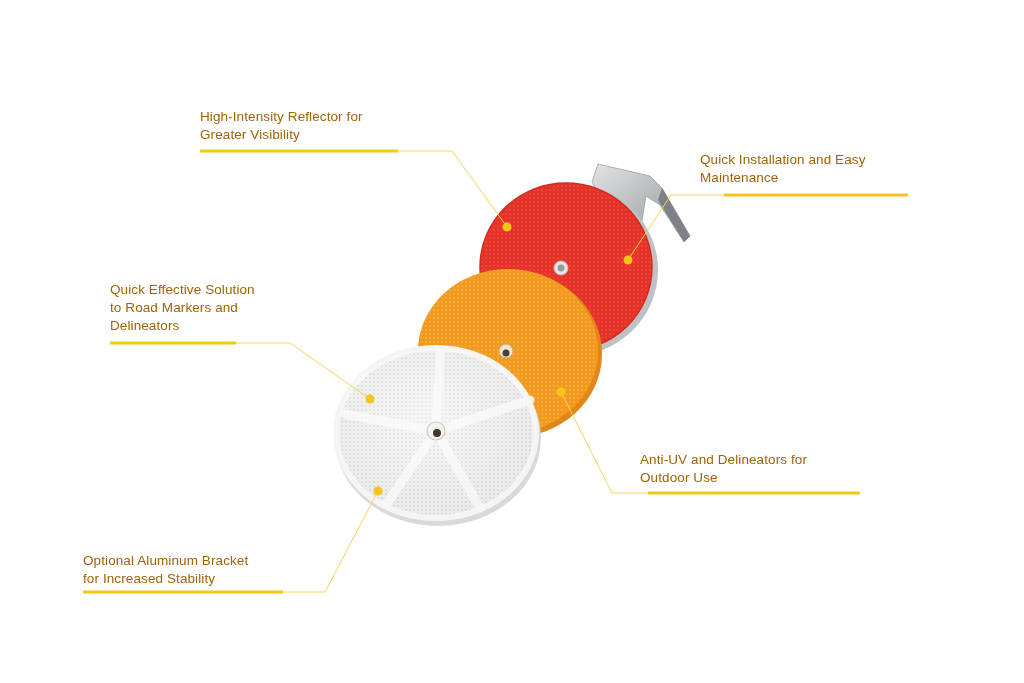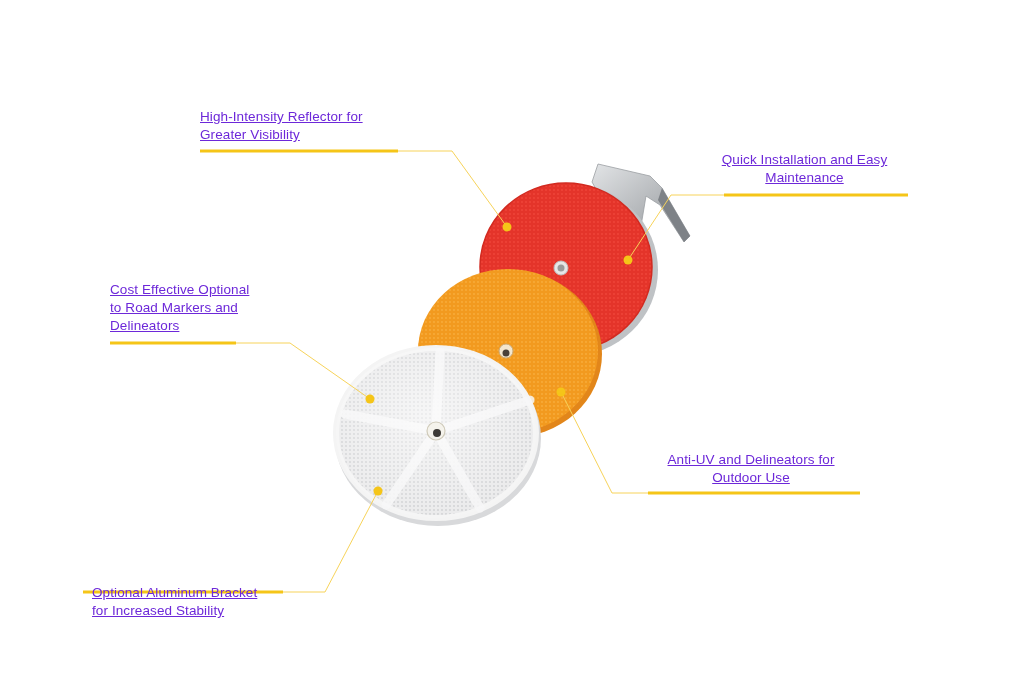"High-Intensity Reflector for" .label { color: #6d28d9 -> #a16207; text-decoration: underline -> none }
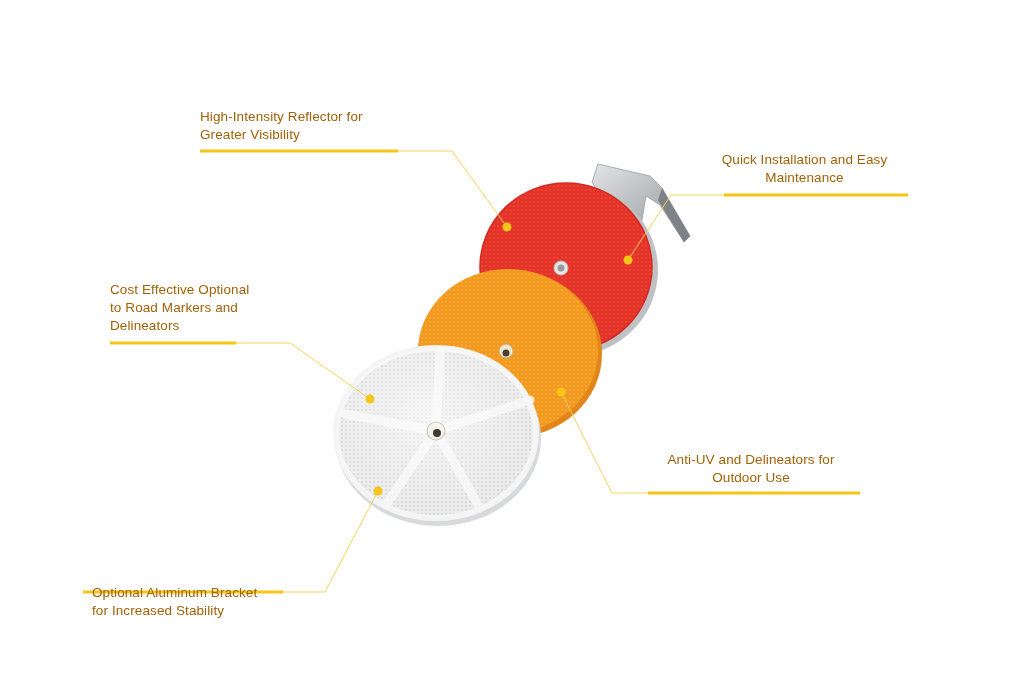"Quick Installation and Easy" .label.right { text-align: center -> left }
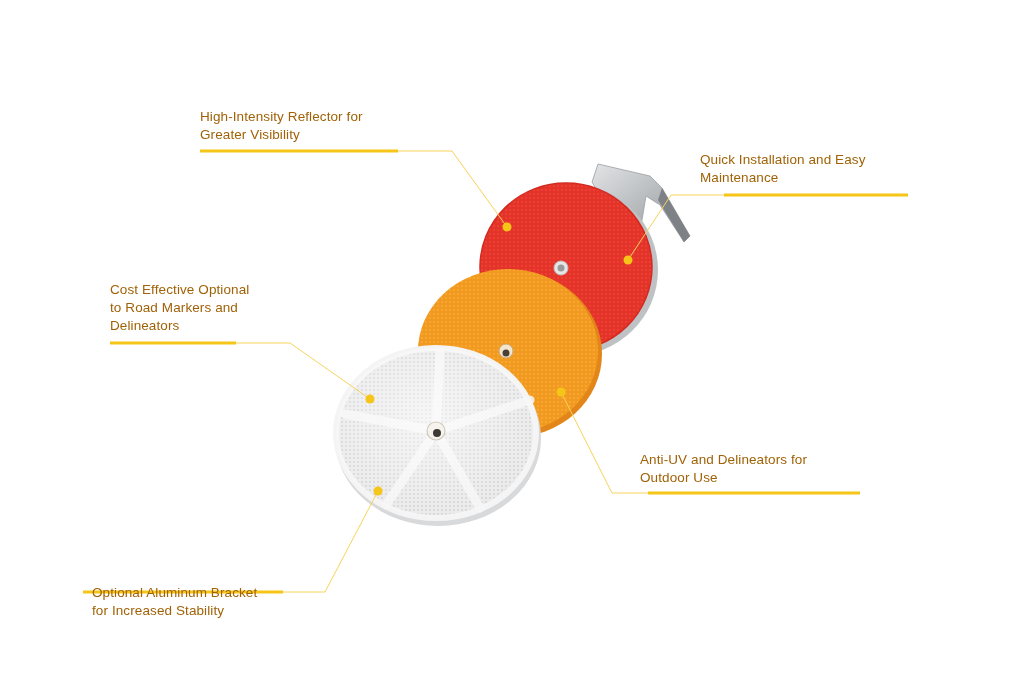"Cost Effective Optional" div.label { text: Cost Effective Optional -> Quick Effective Solution }
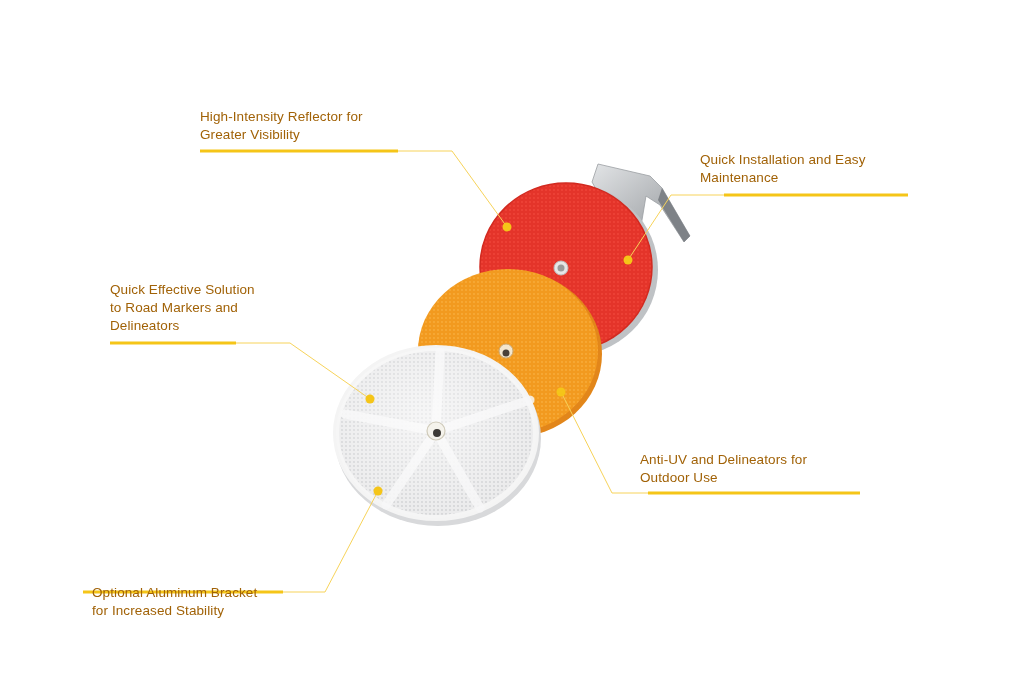"Optional Aluminum Bracket" .feat-5 { margin-left: 9px -> none; top: 584px -> 552px }
